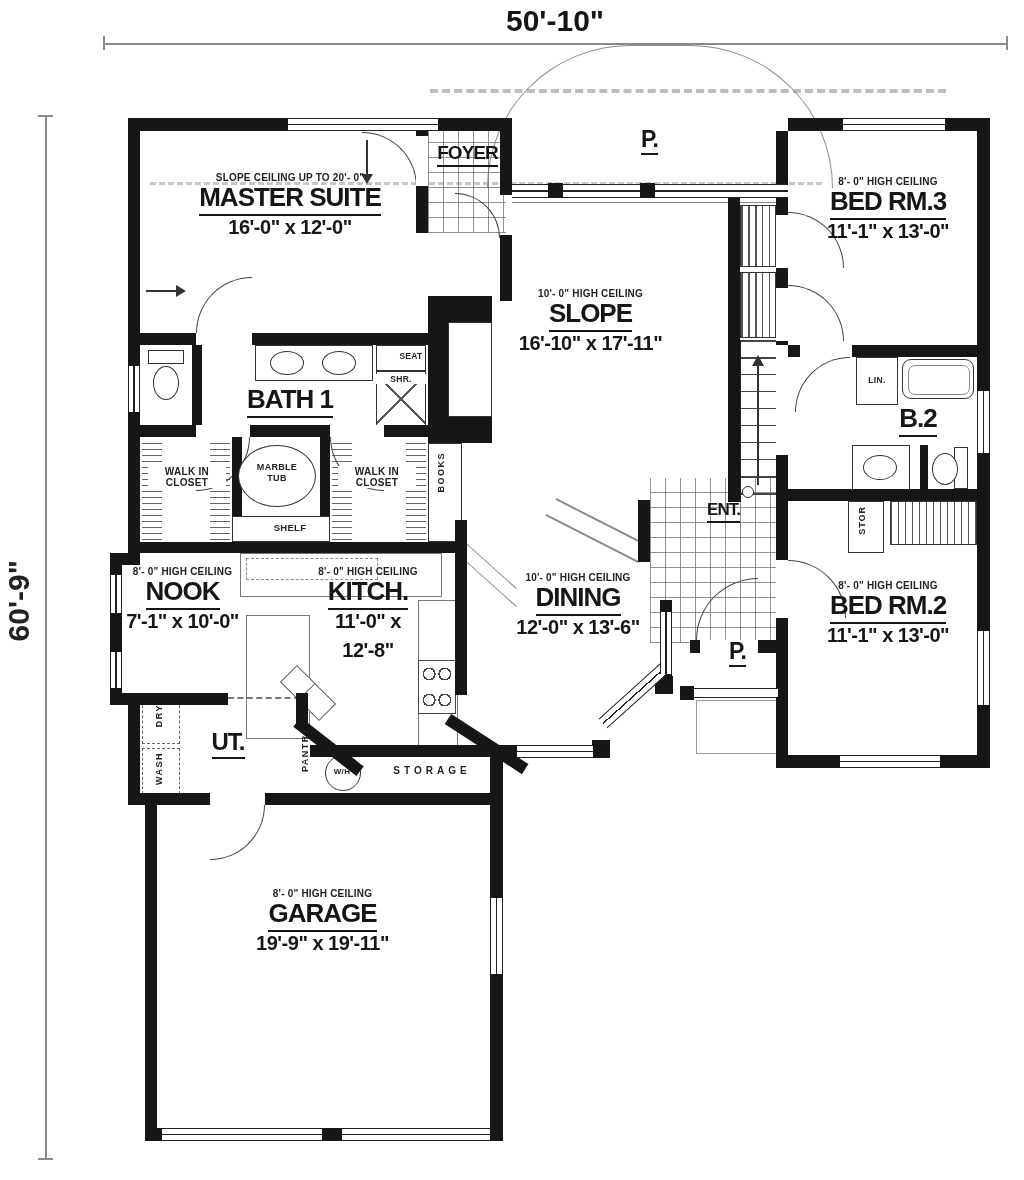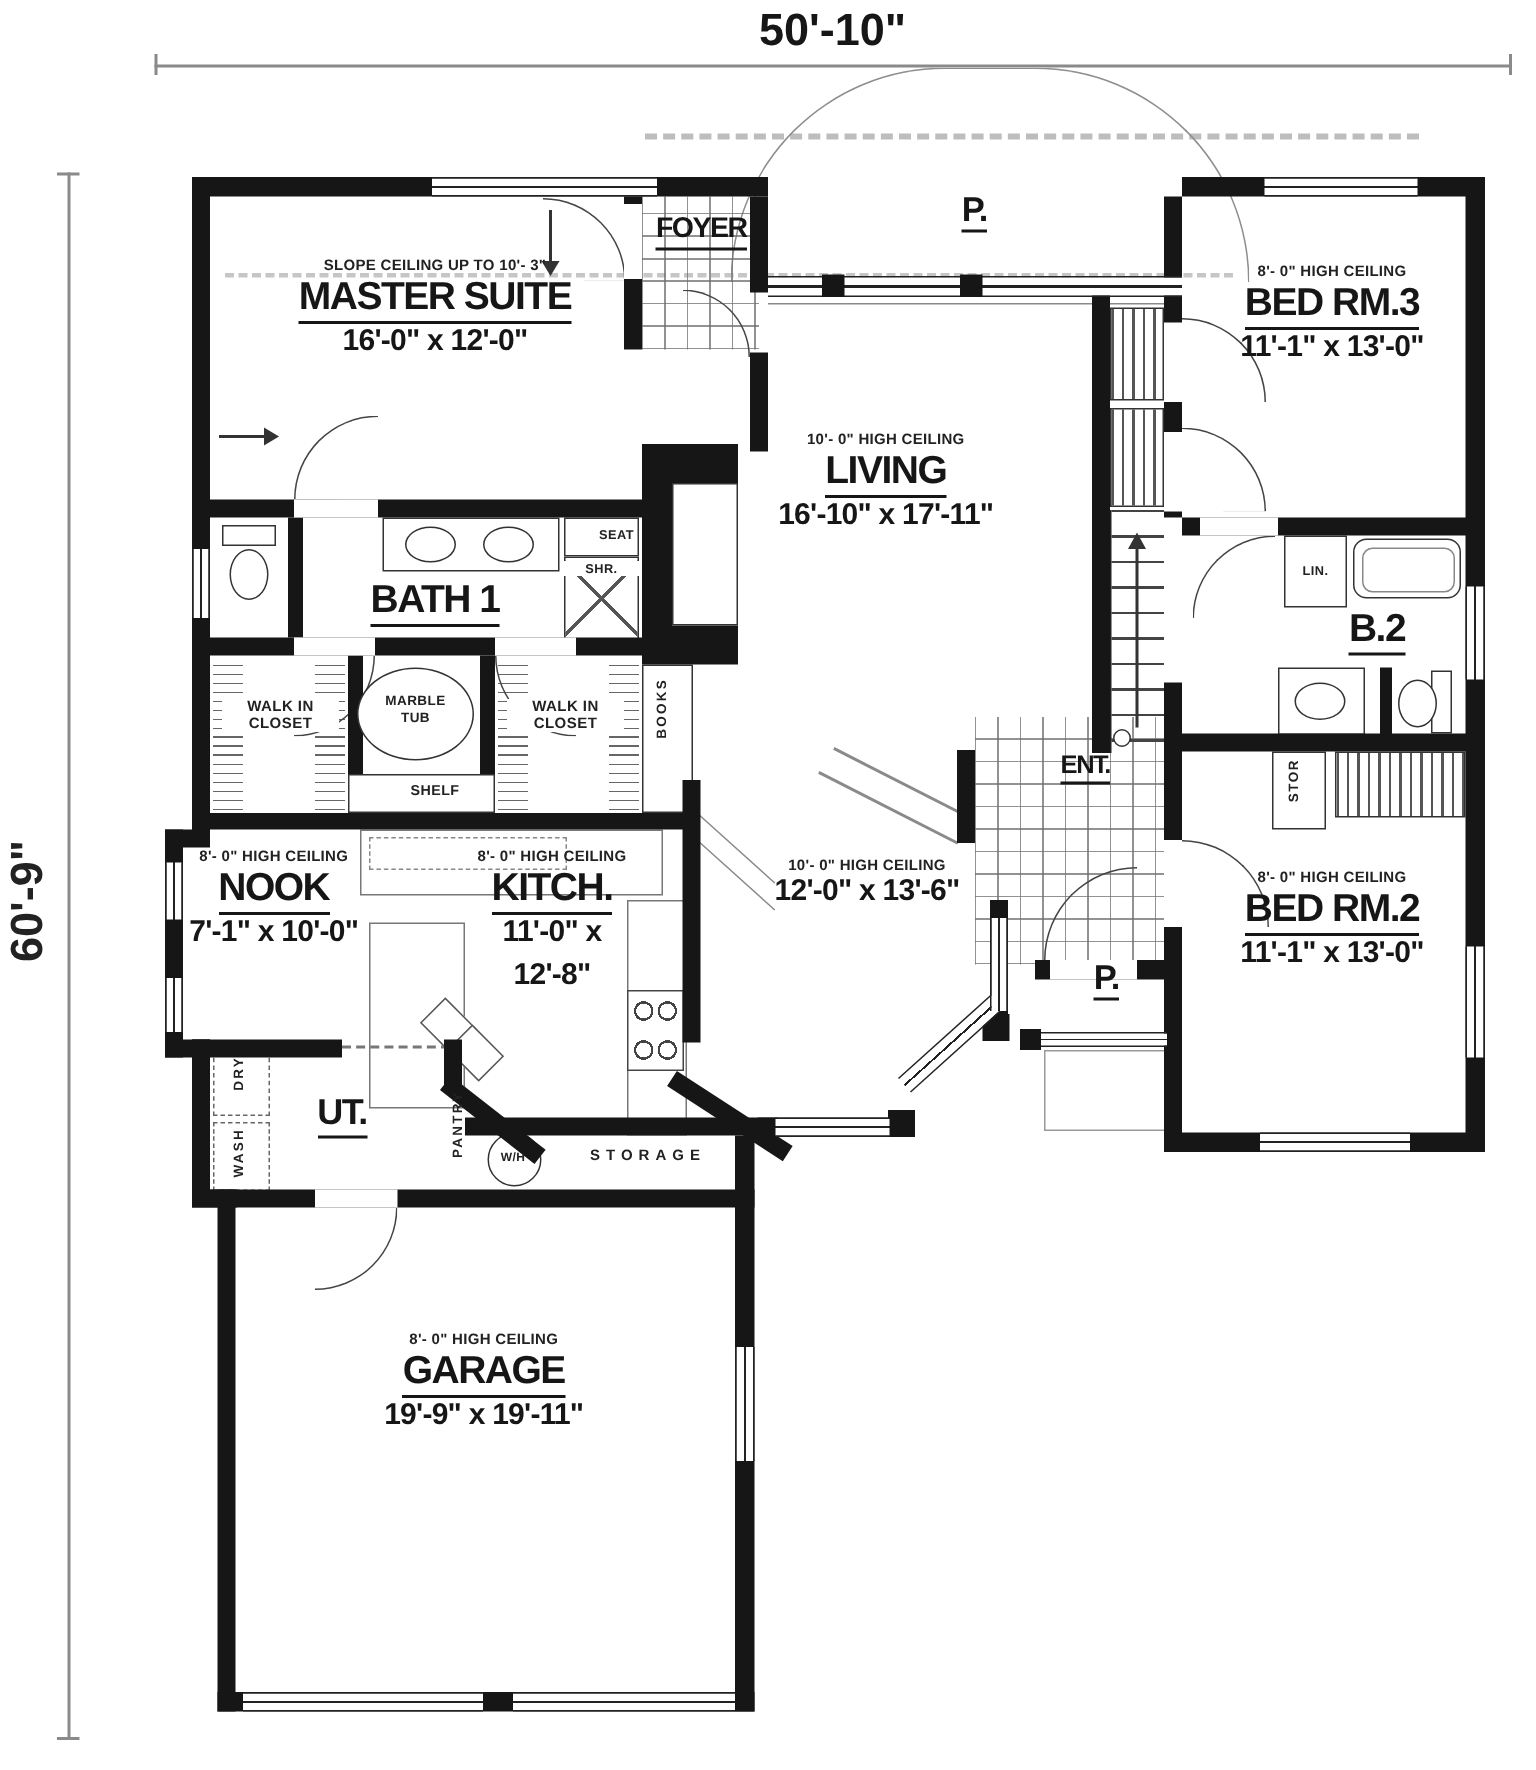"SLOPE CEILING UP TO 10'-" div.note { text: 10'- 3 -> 20'- 0 }
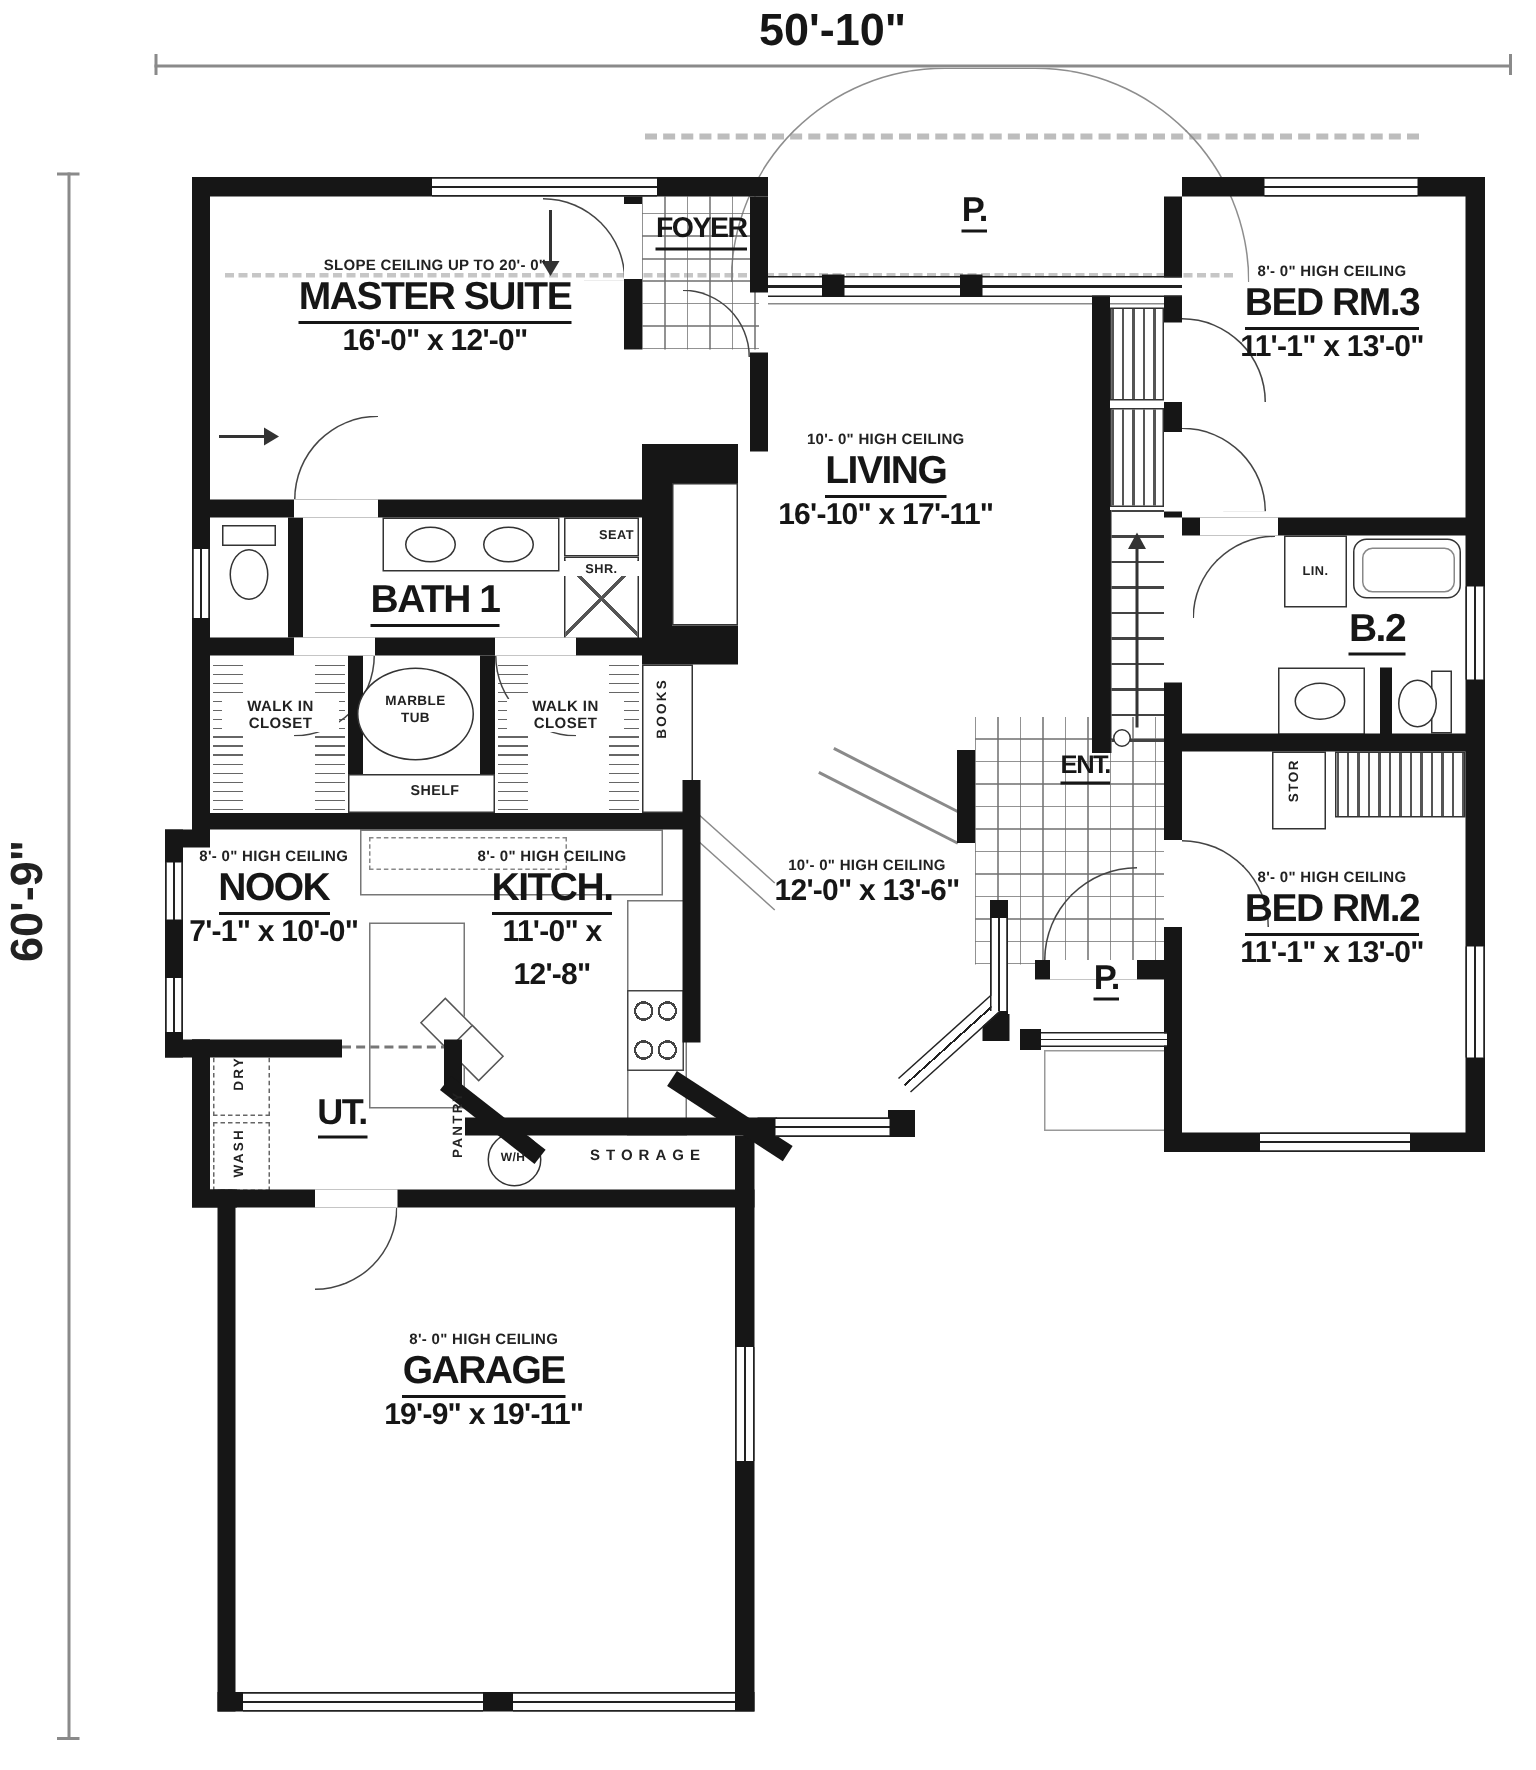"LIVING" span { text: LIVING -> SLOPE }
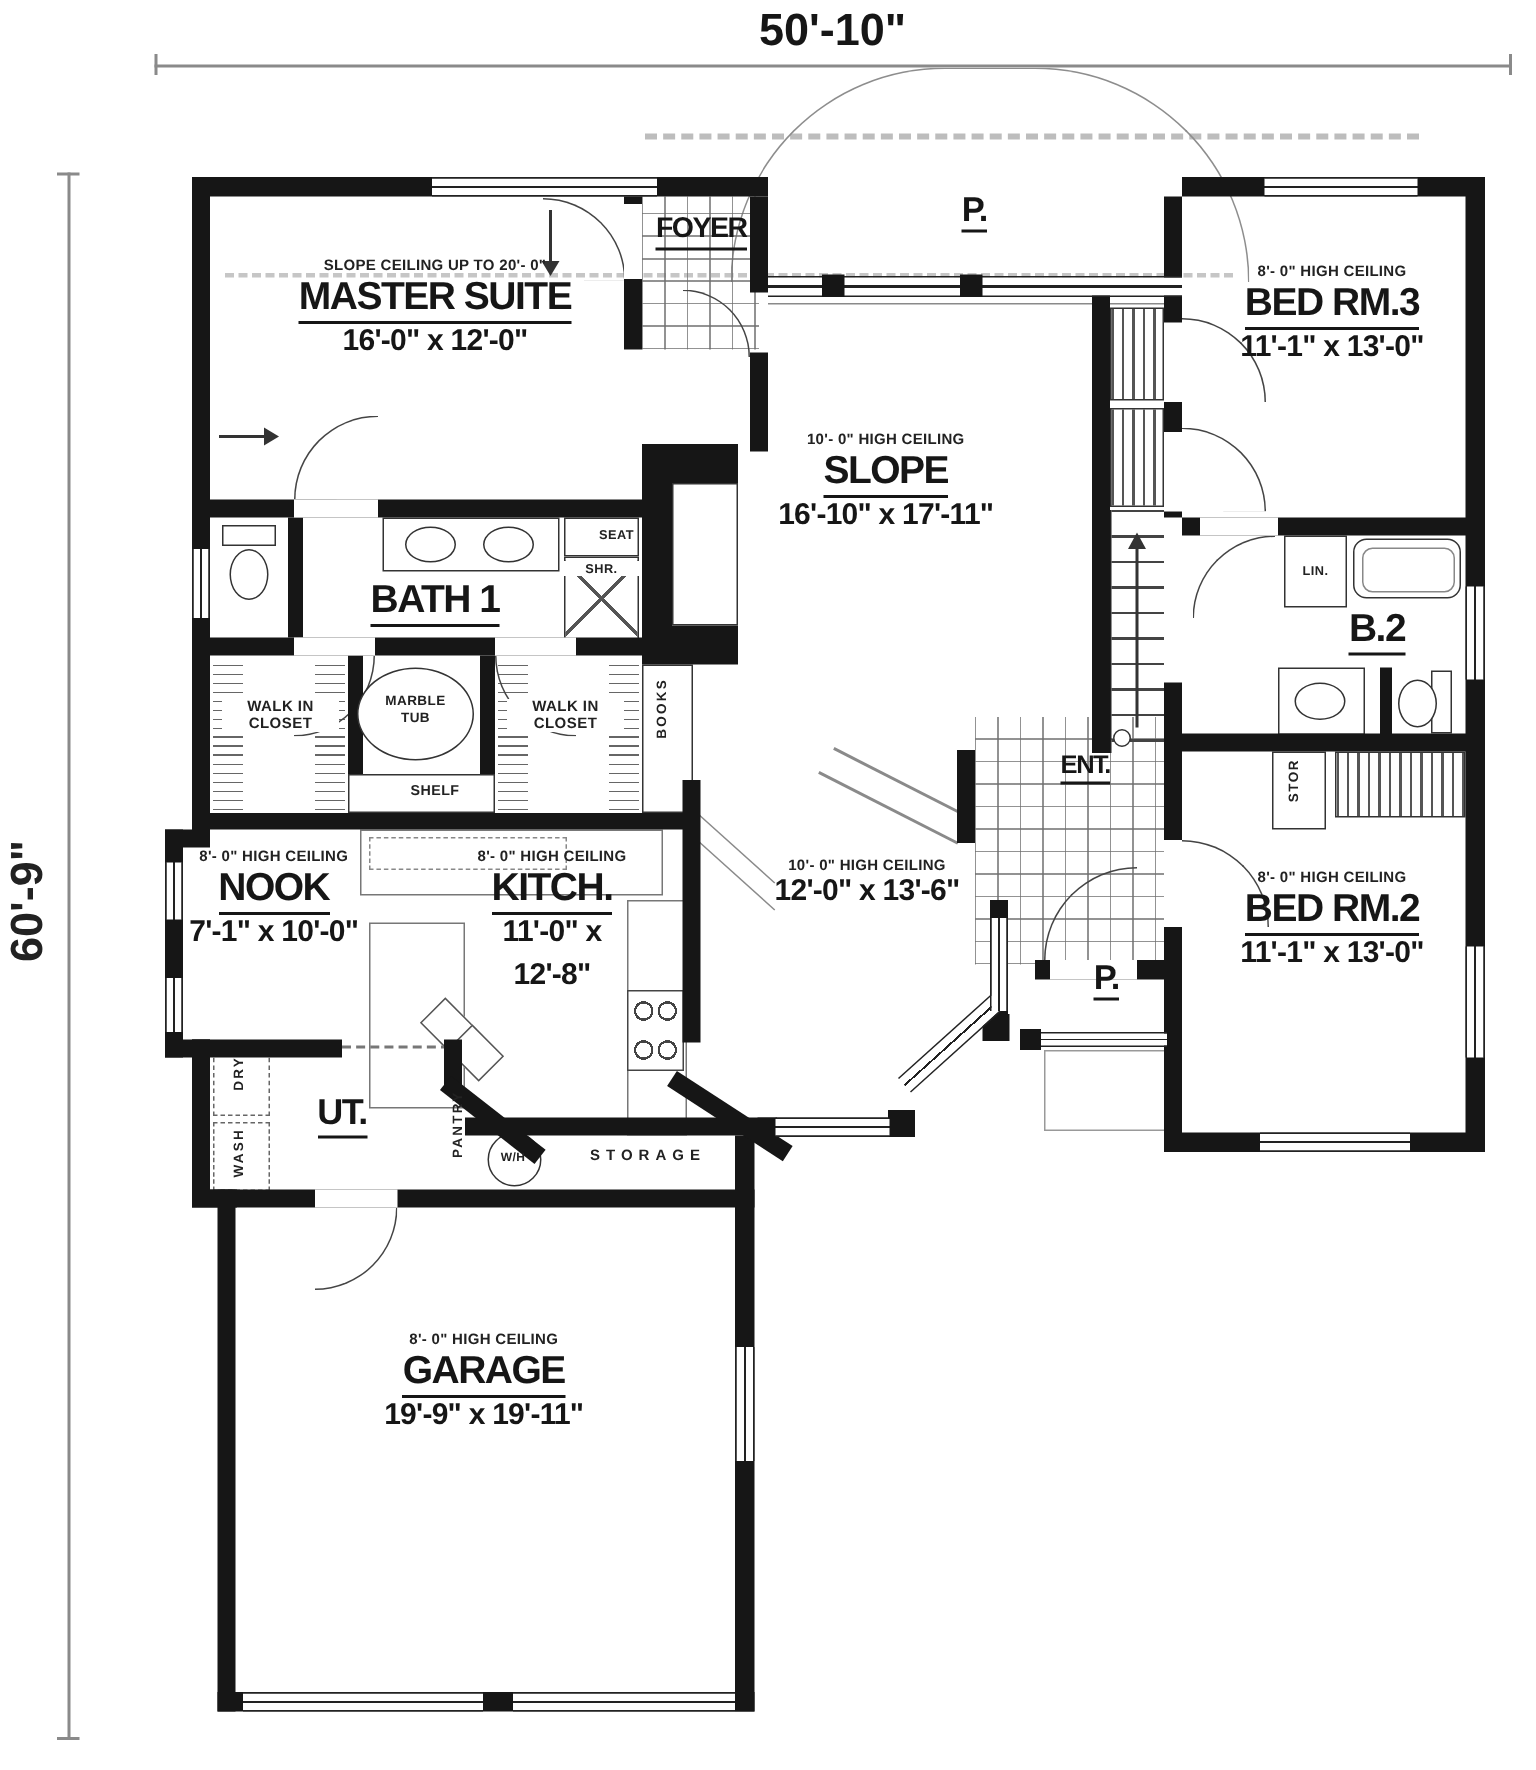"DINING" div.rname { html: none -> <div><span>DINING</span></div> }
